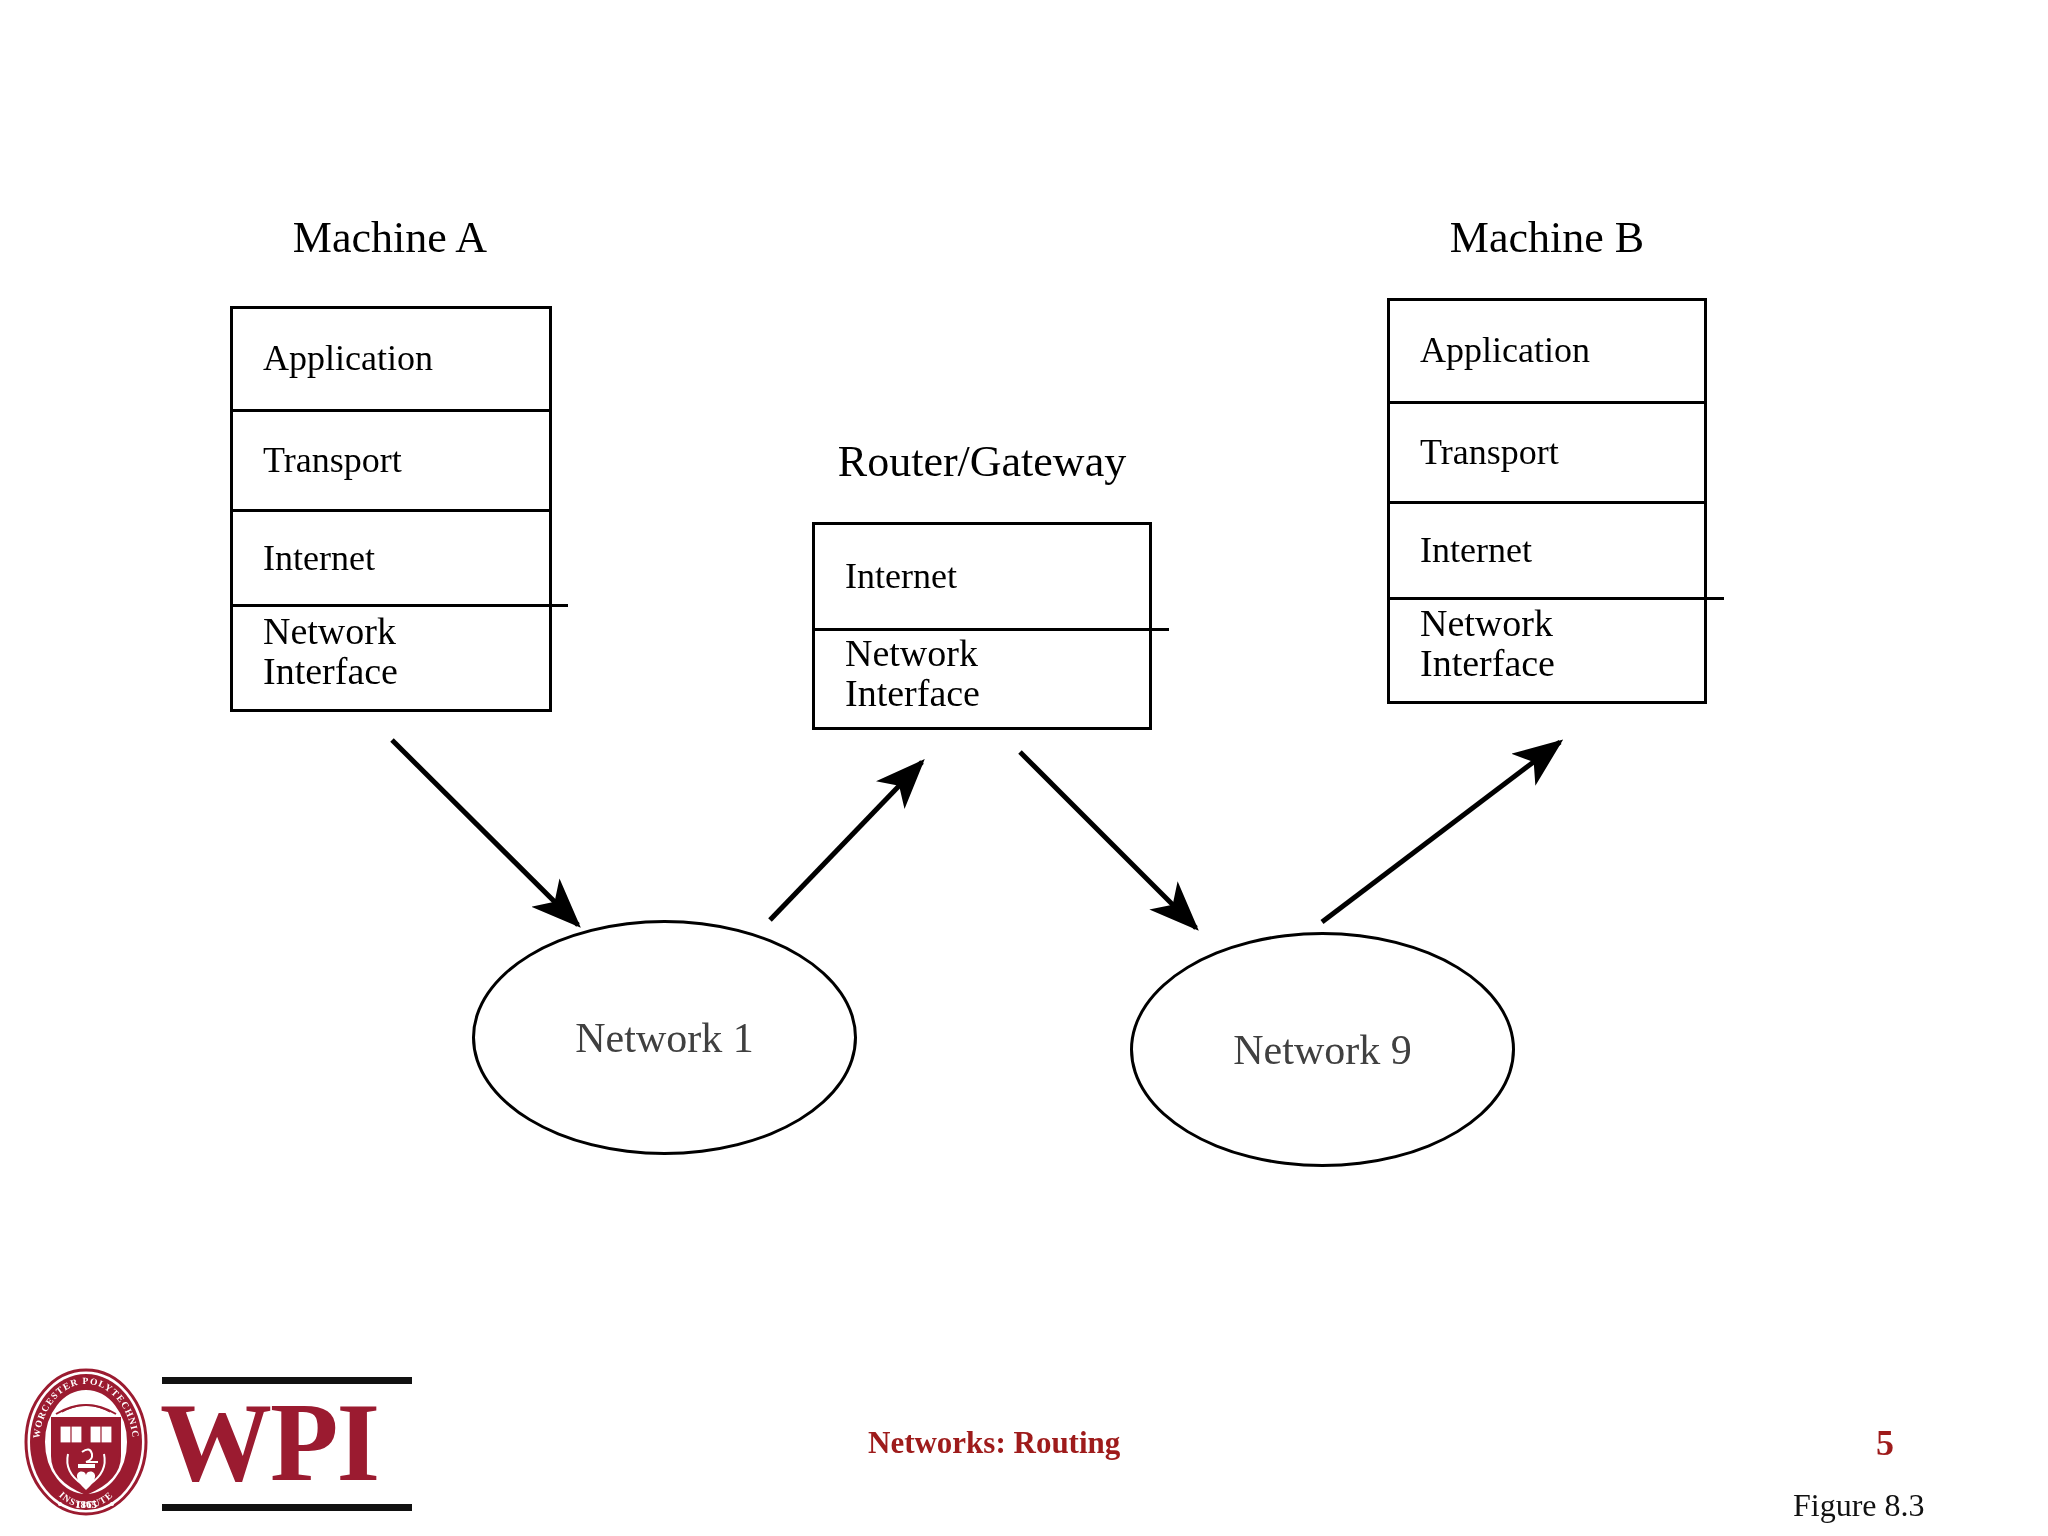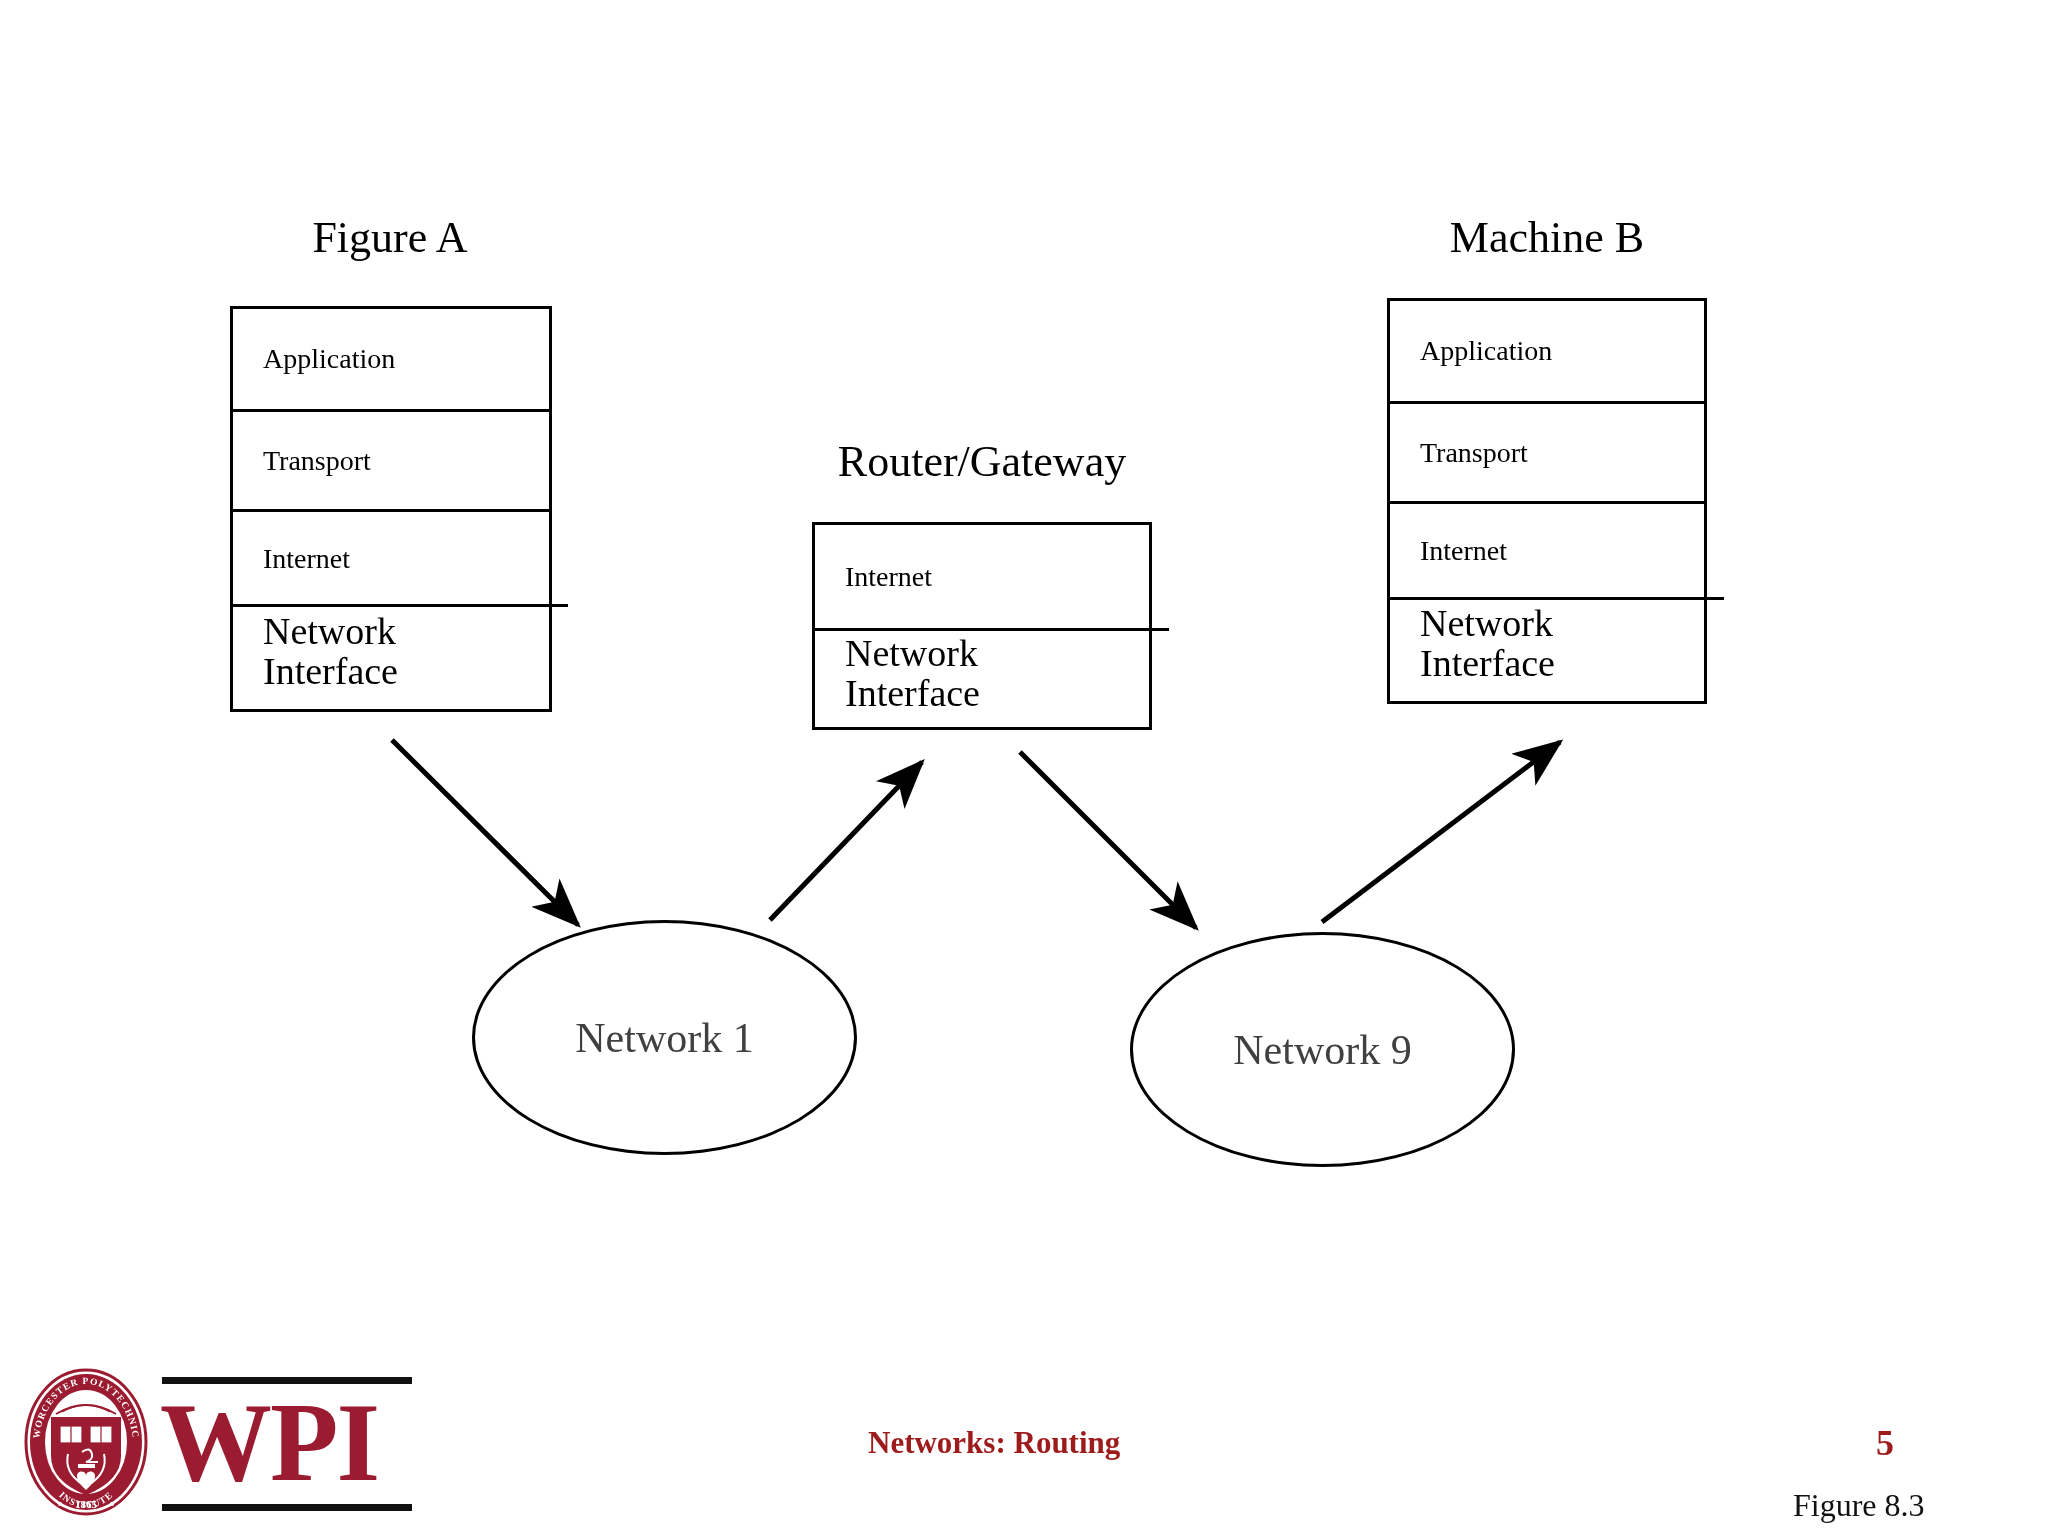"Figure A" div.device-title { text: Figure -> Machine }
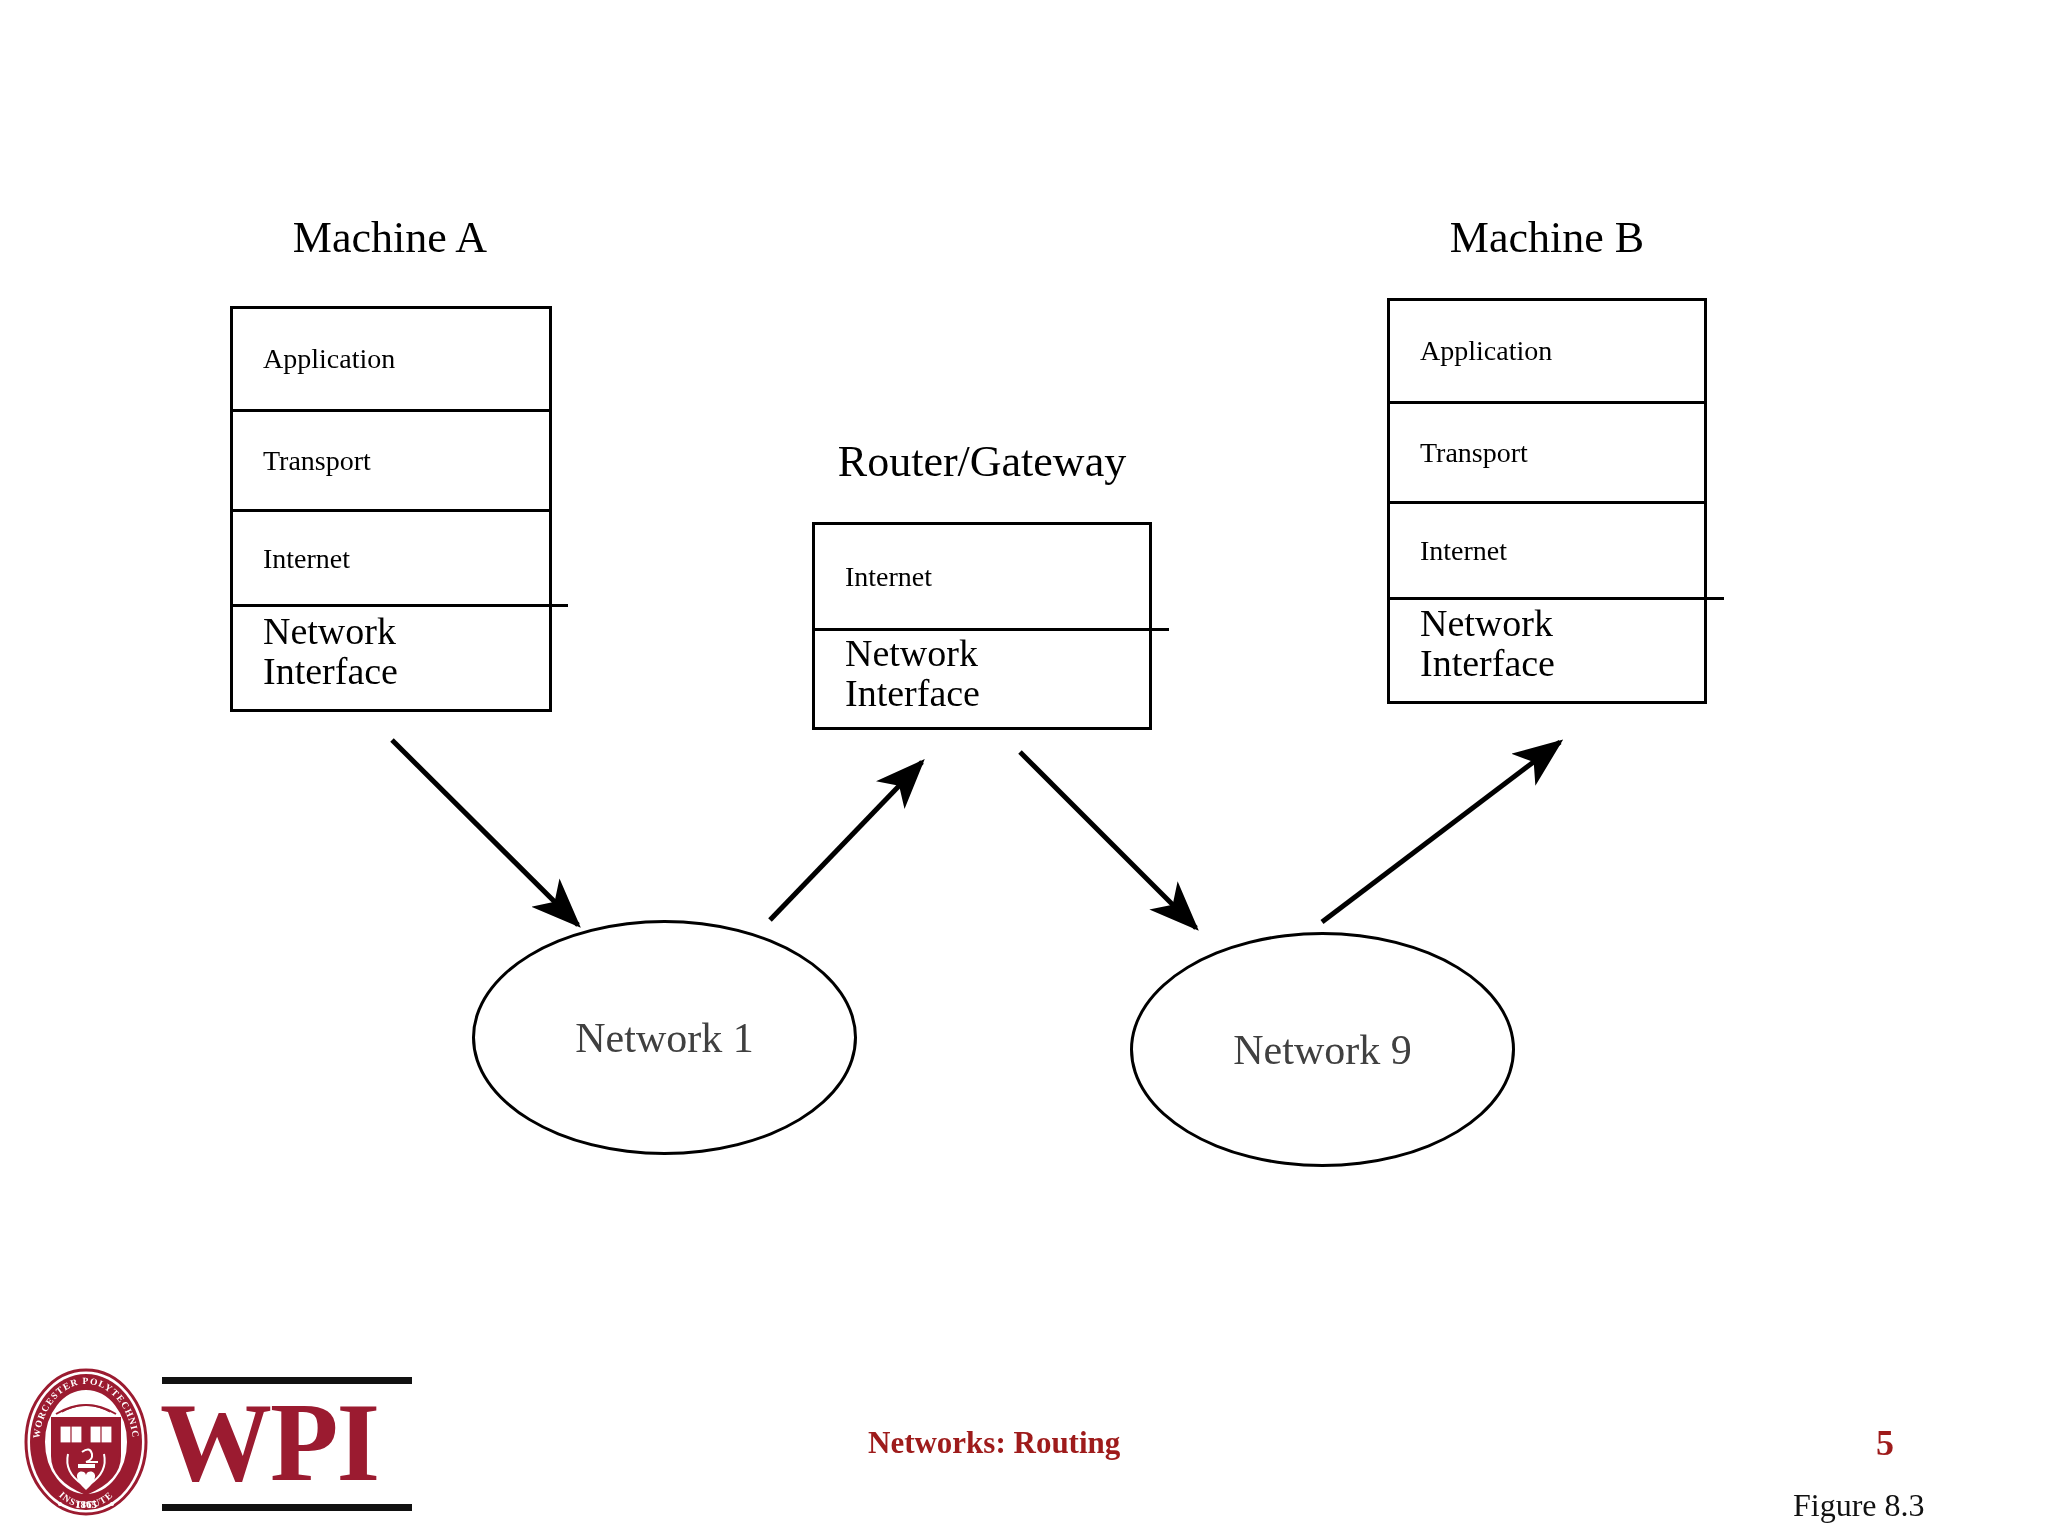"Application" .layer { font-size: 28px -> 36px }
